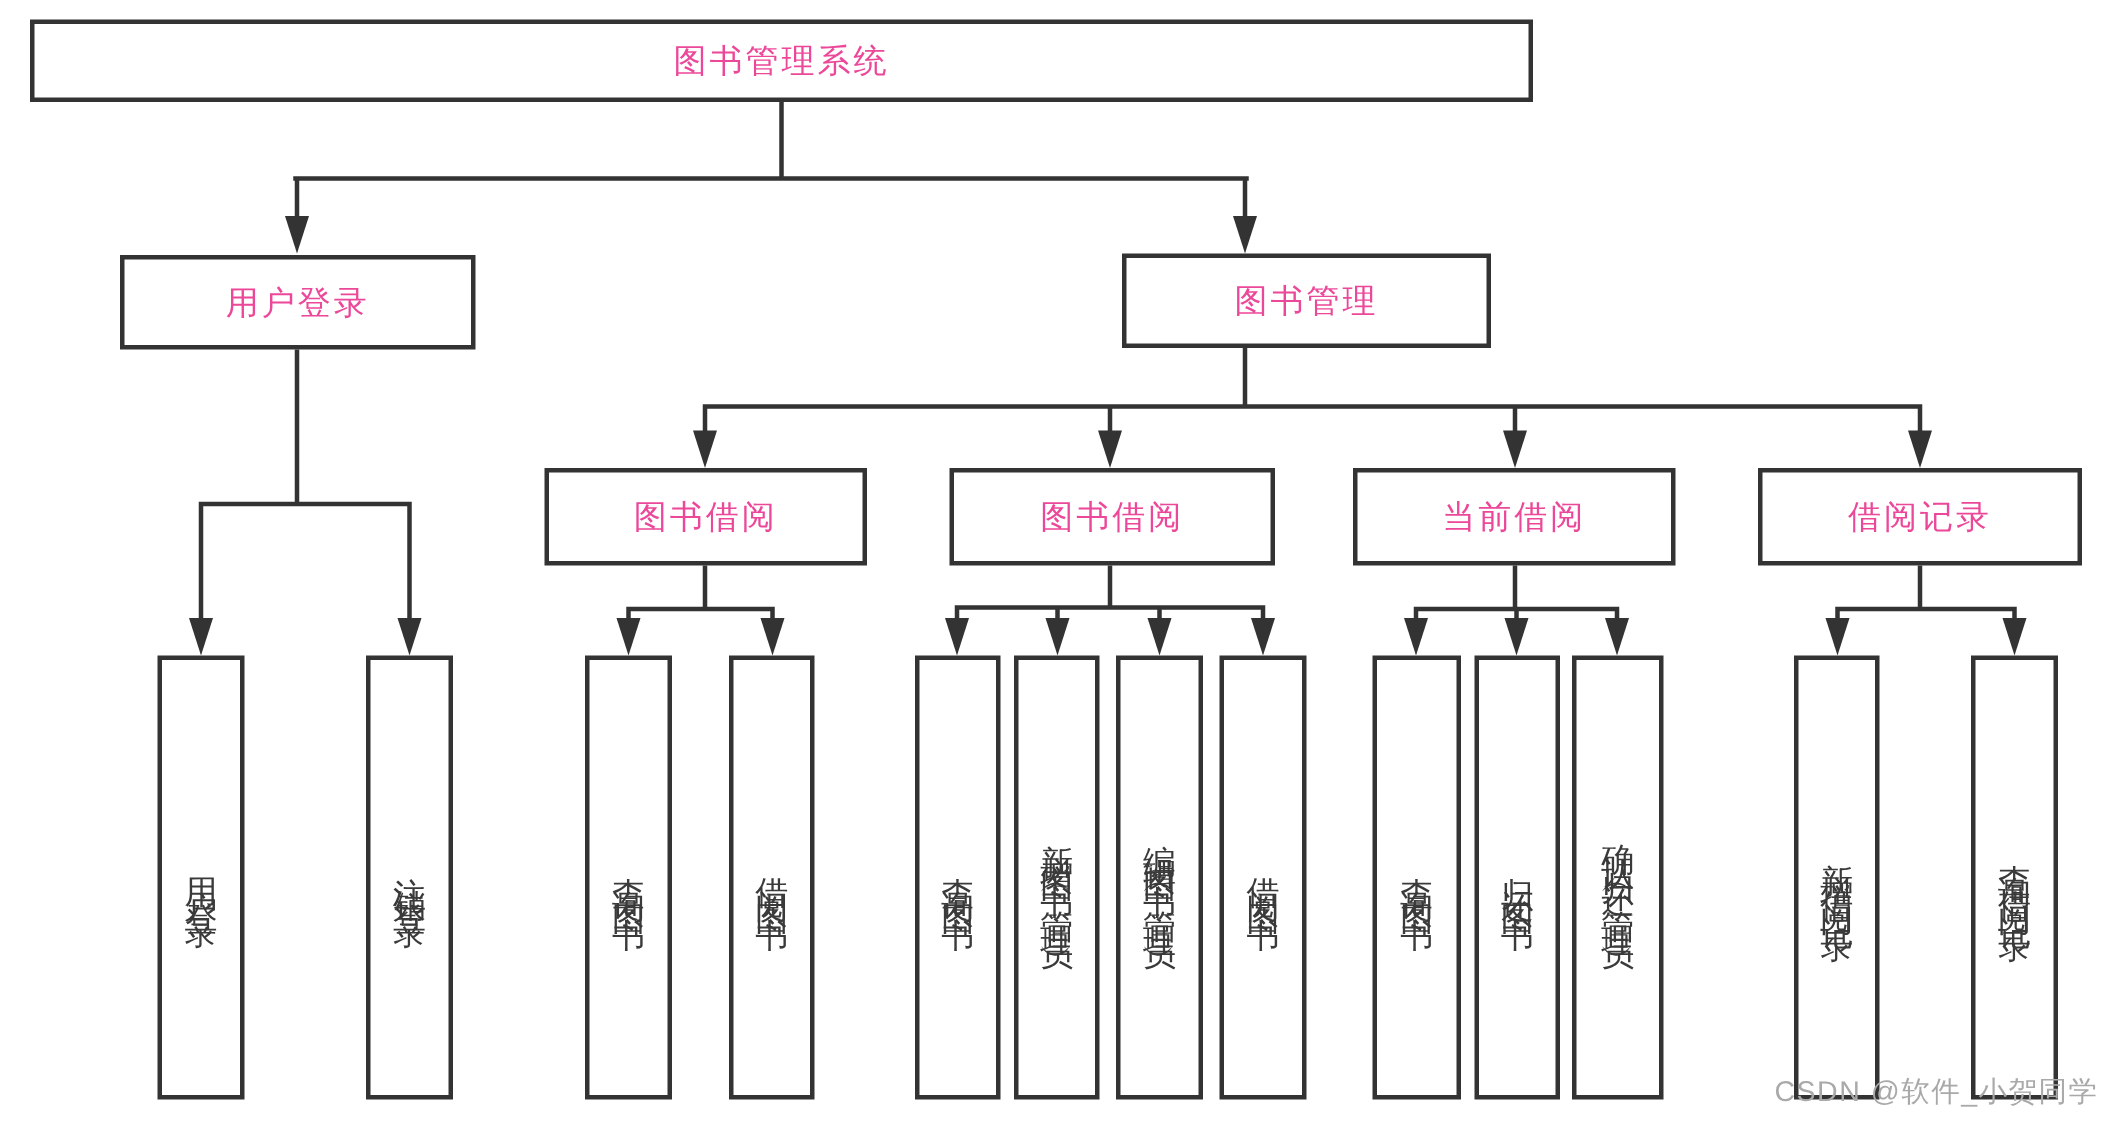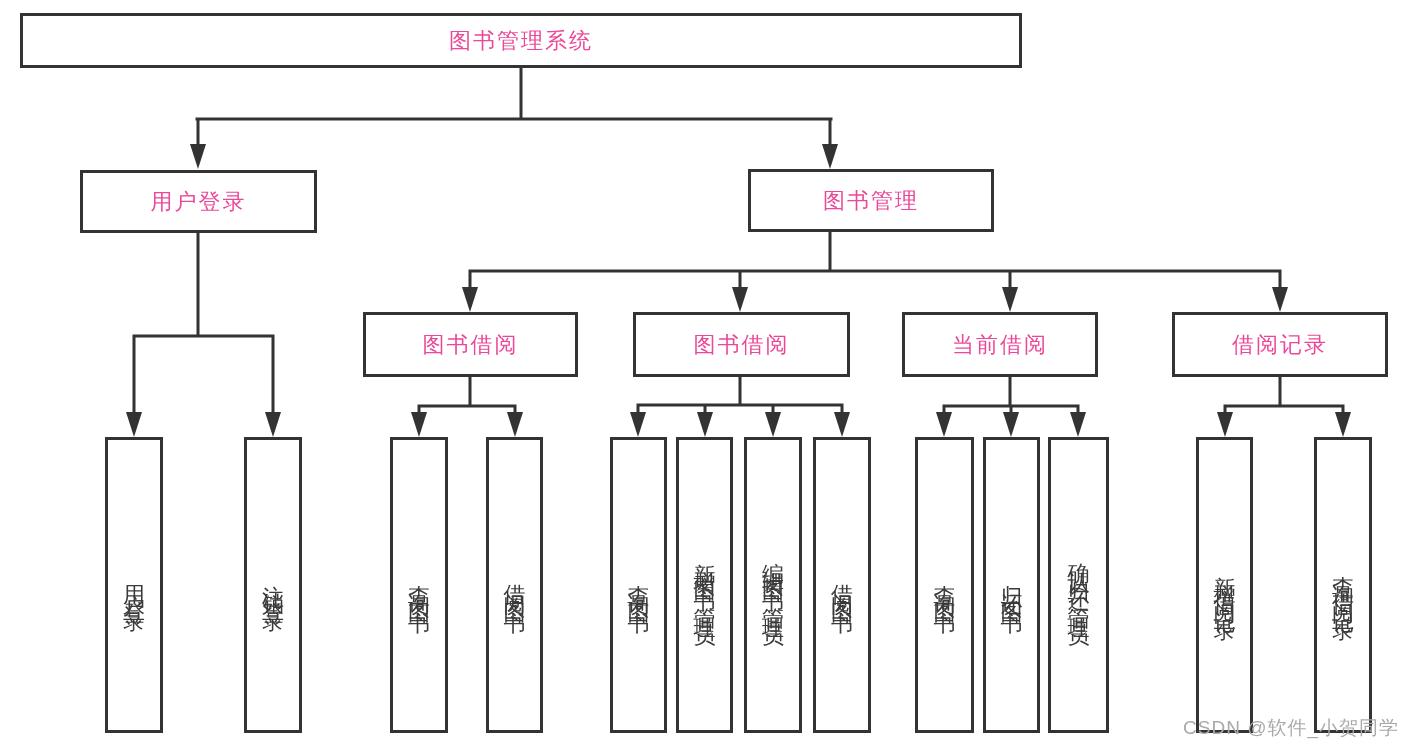"当前借阅" div.hnode { width: 196px -> 215px }
